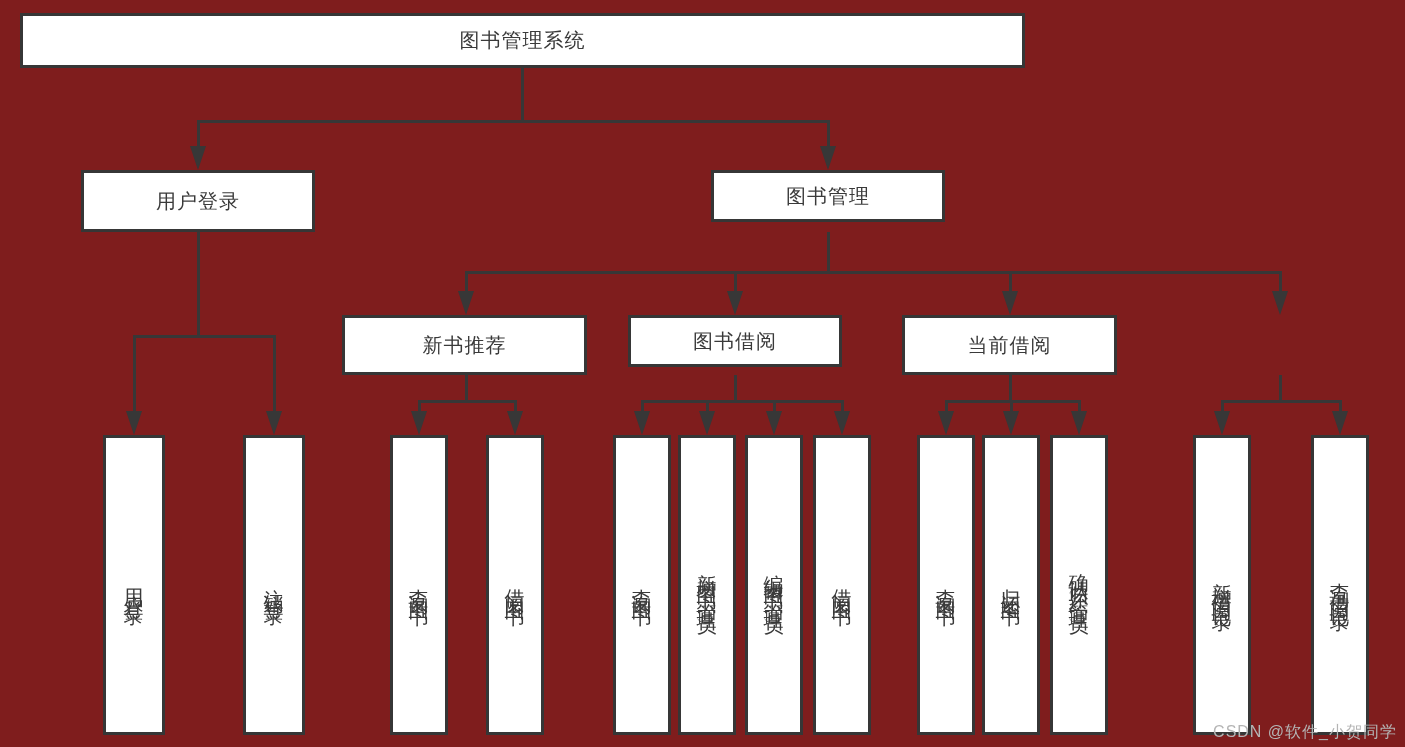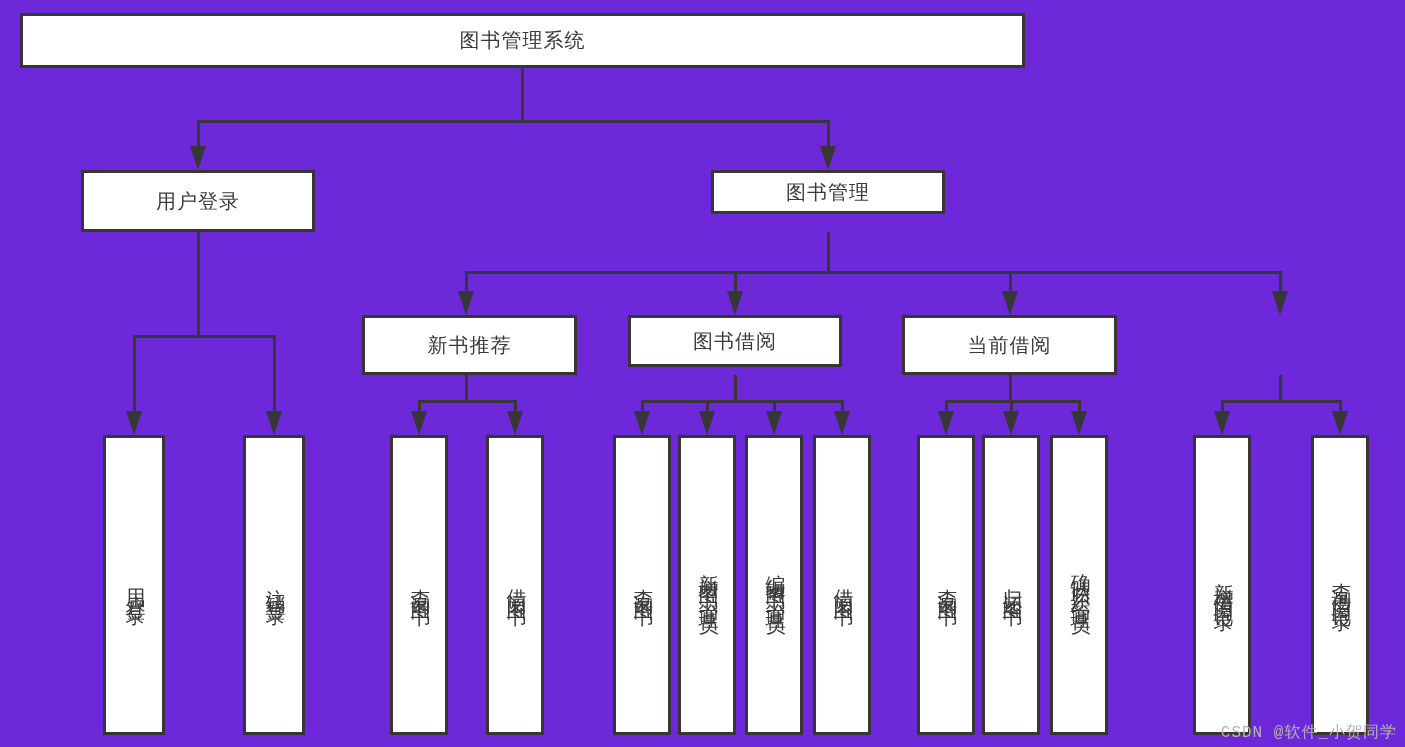"图书管理系统" .canvas { background: #6d28d9 -> #7f1d1d; font-family: Liberation Mono, monospace -> none }
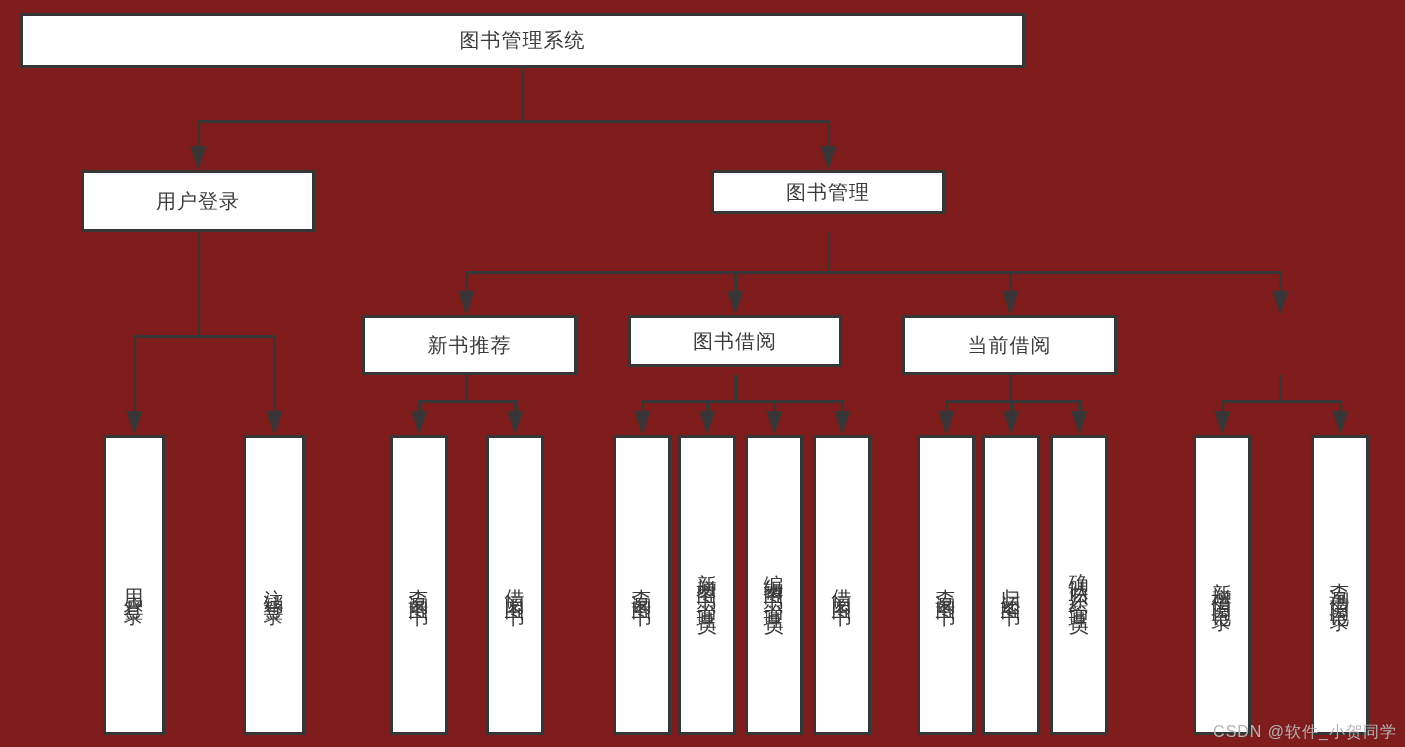"图书管理" div.box { height: 44px -> 52px }
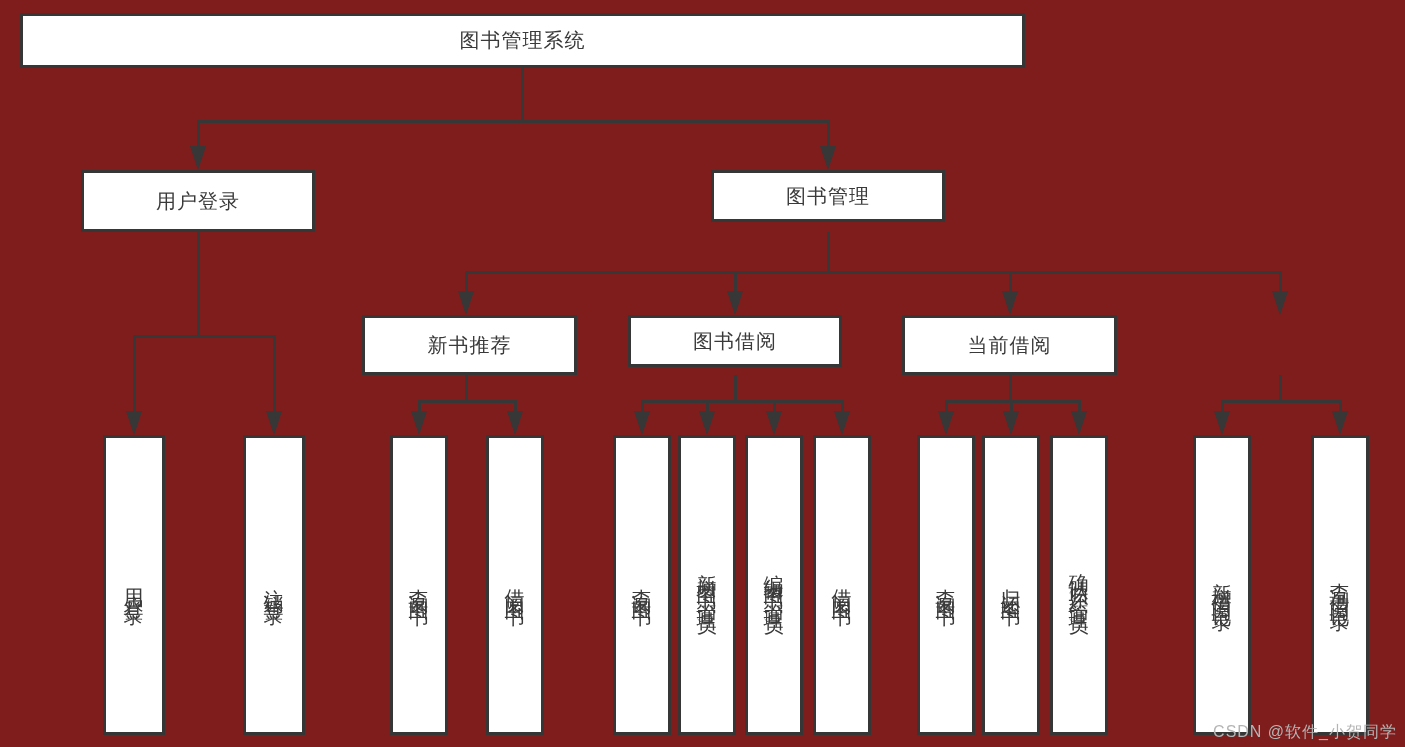"新书推荐" div.box { left: 362px -> 342px; width: 215px -> 245px }
